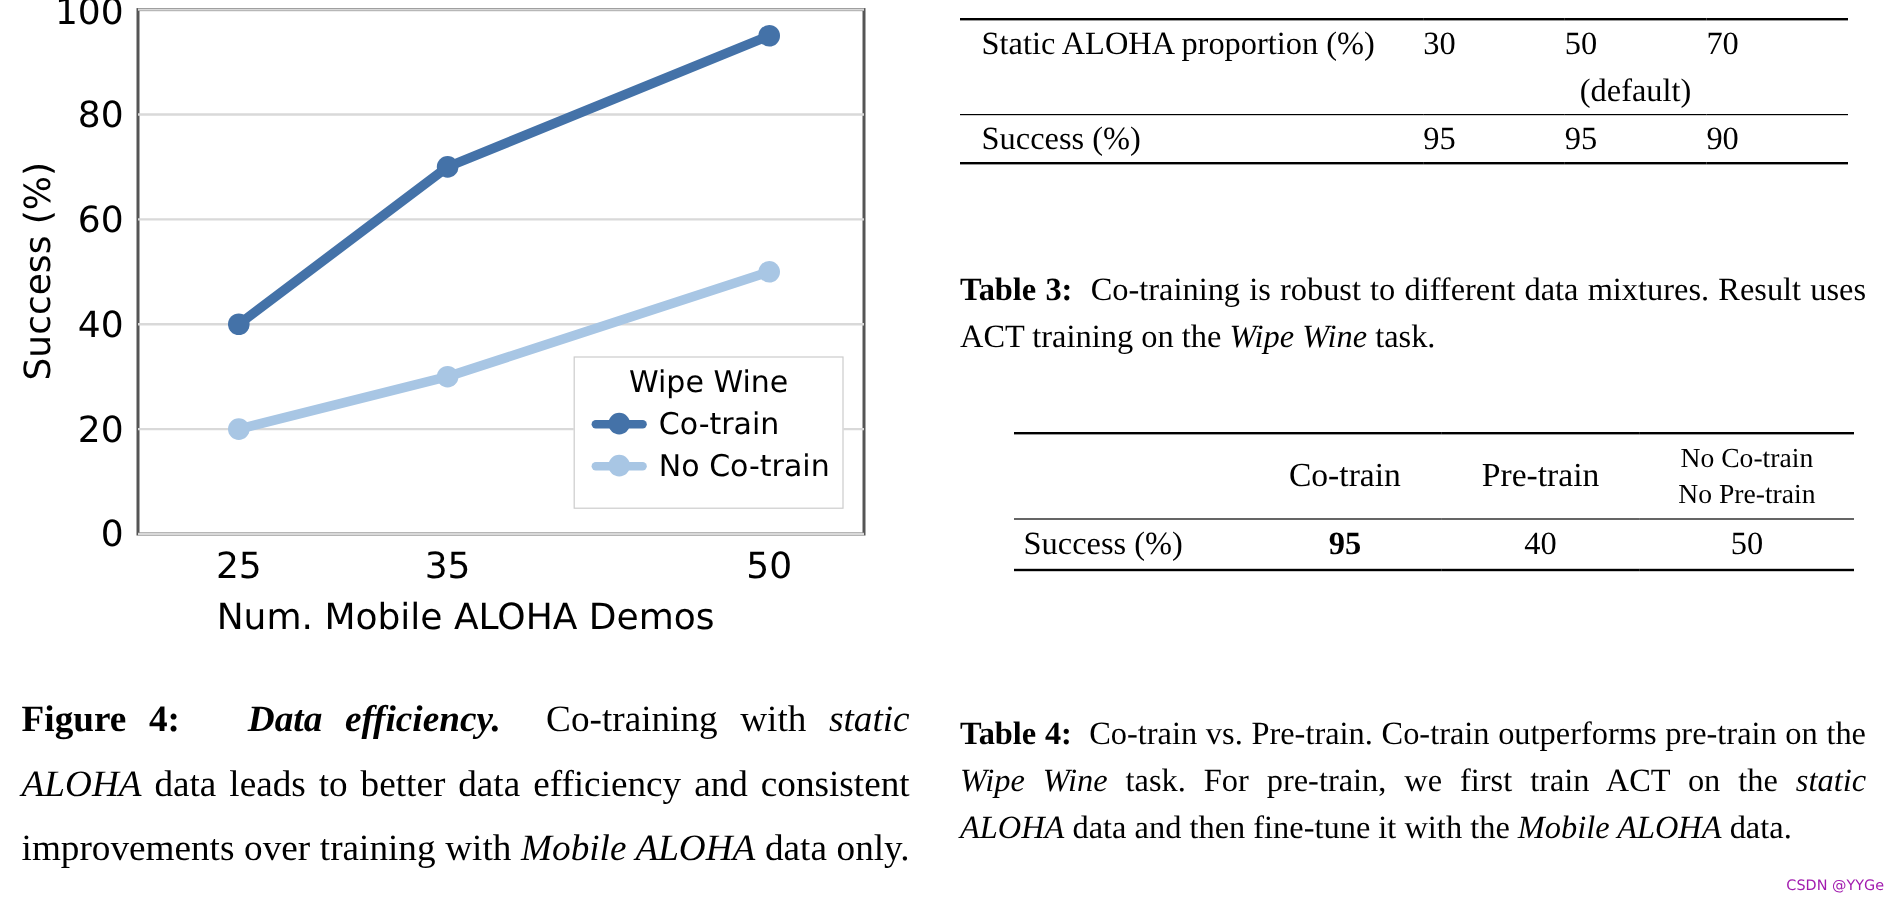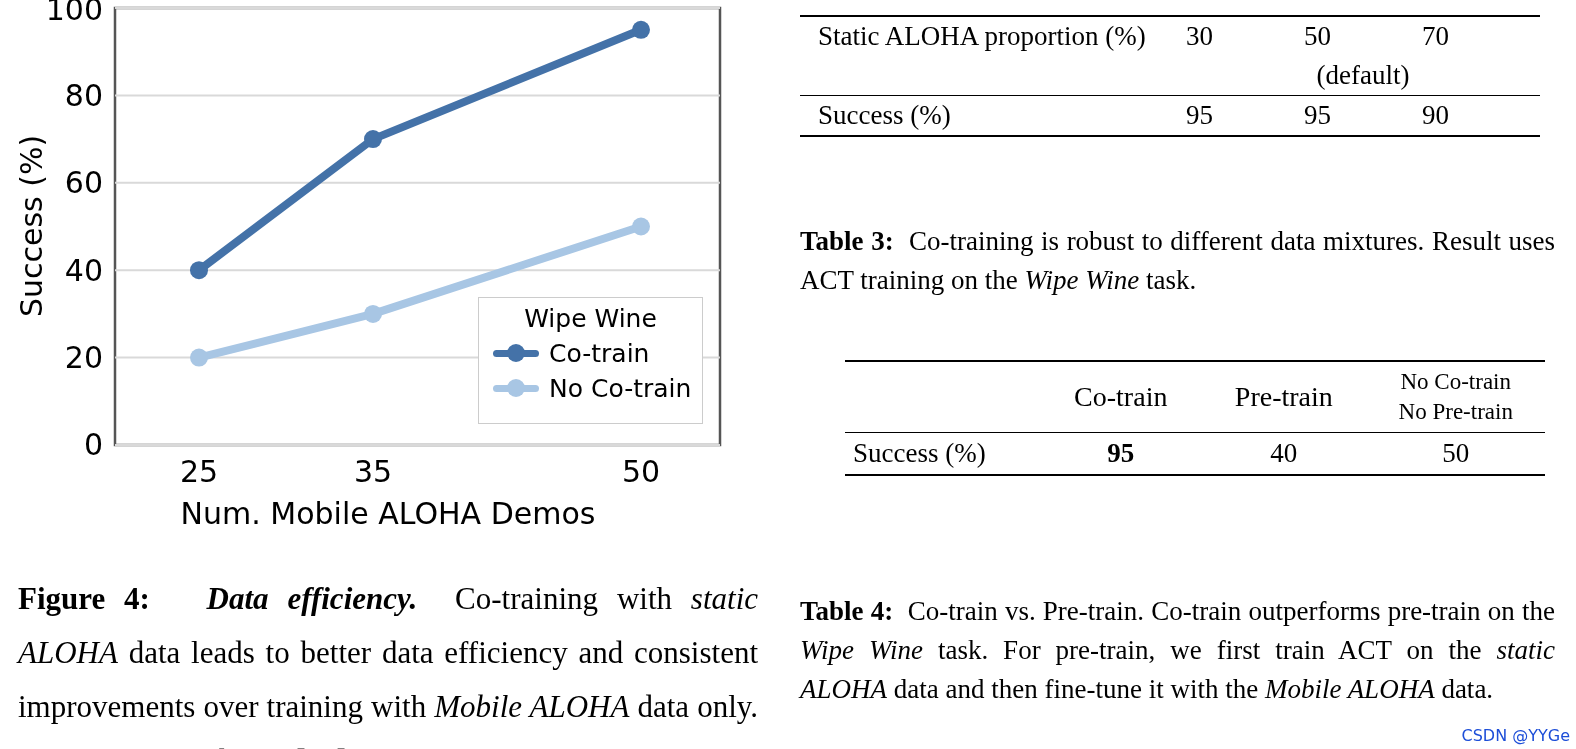"CSDN @YYGe" .watermark { color: #1d4ed8 -> #a21caf; font-size: 16px -> 12px }
